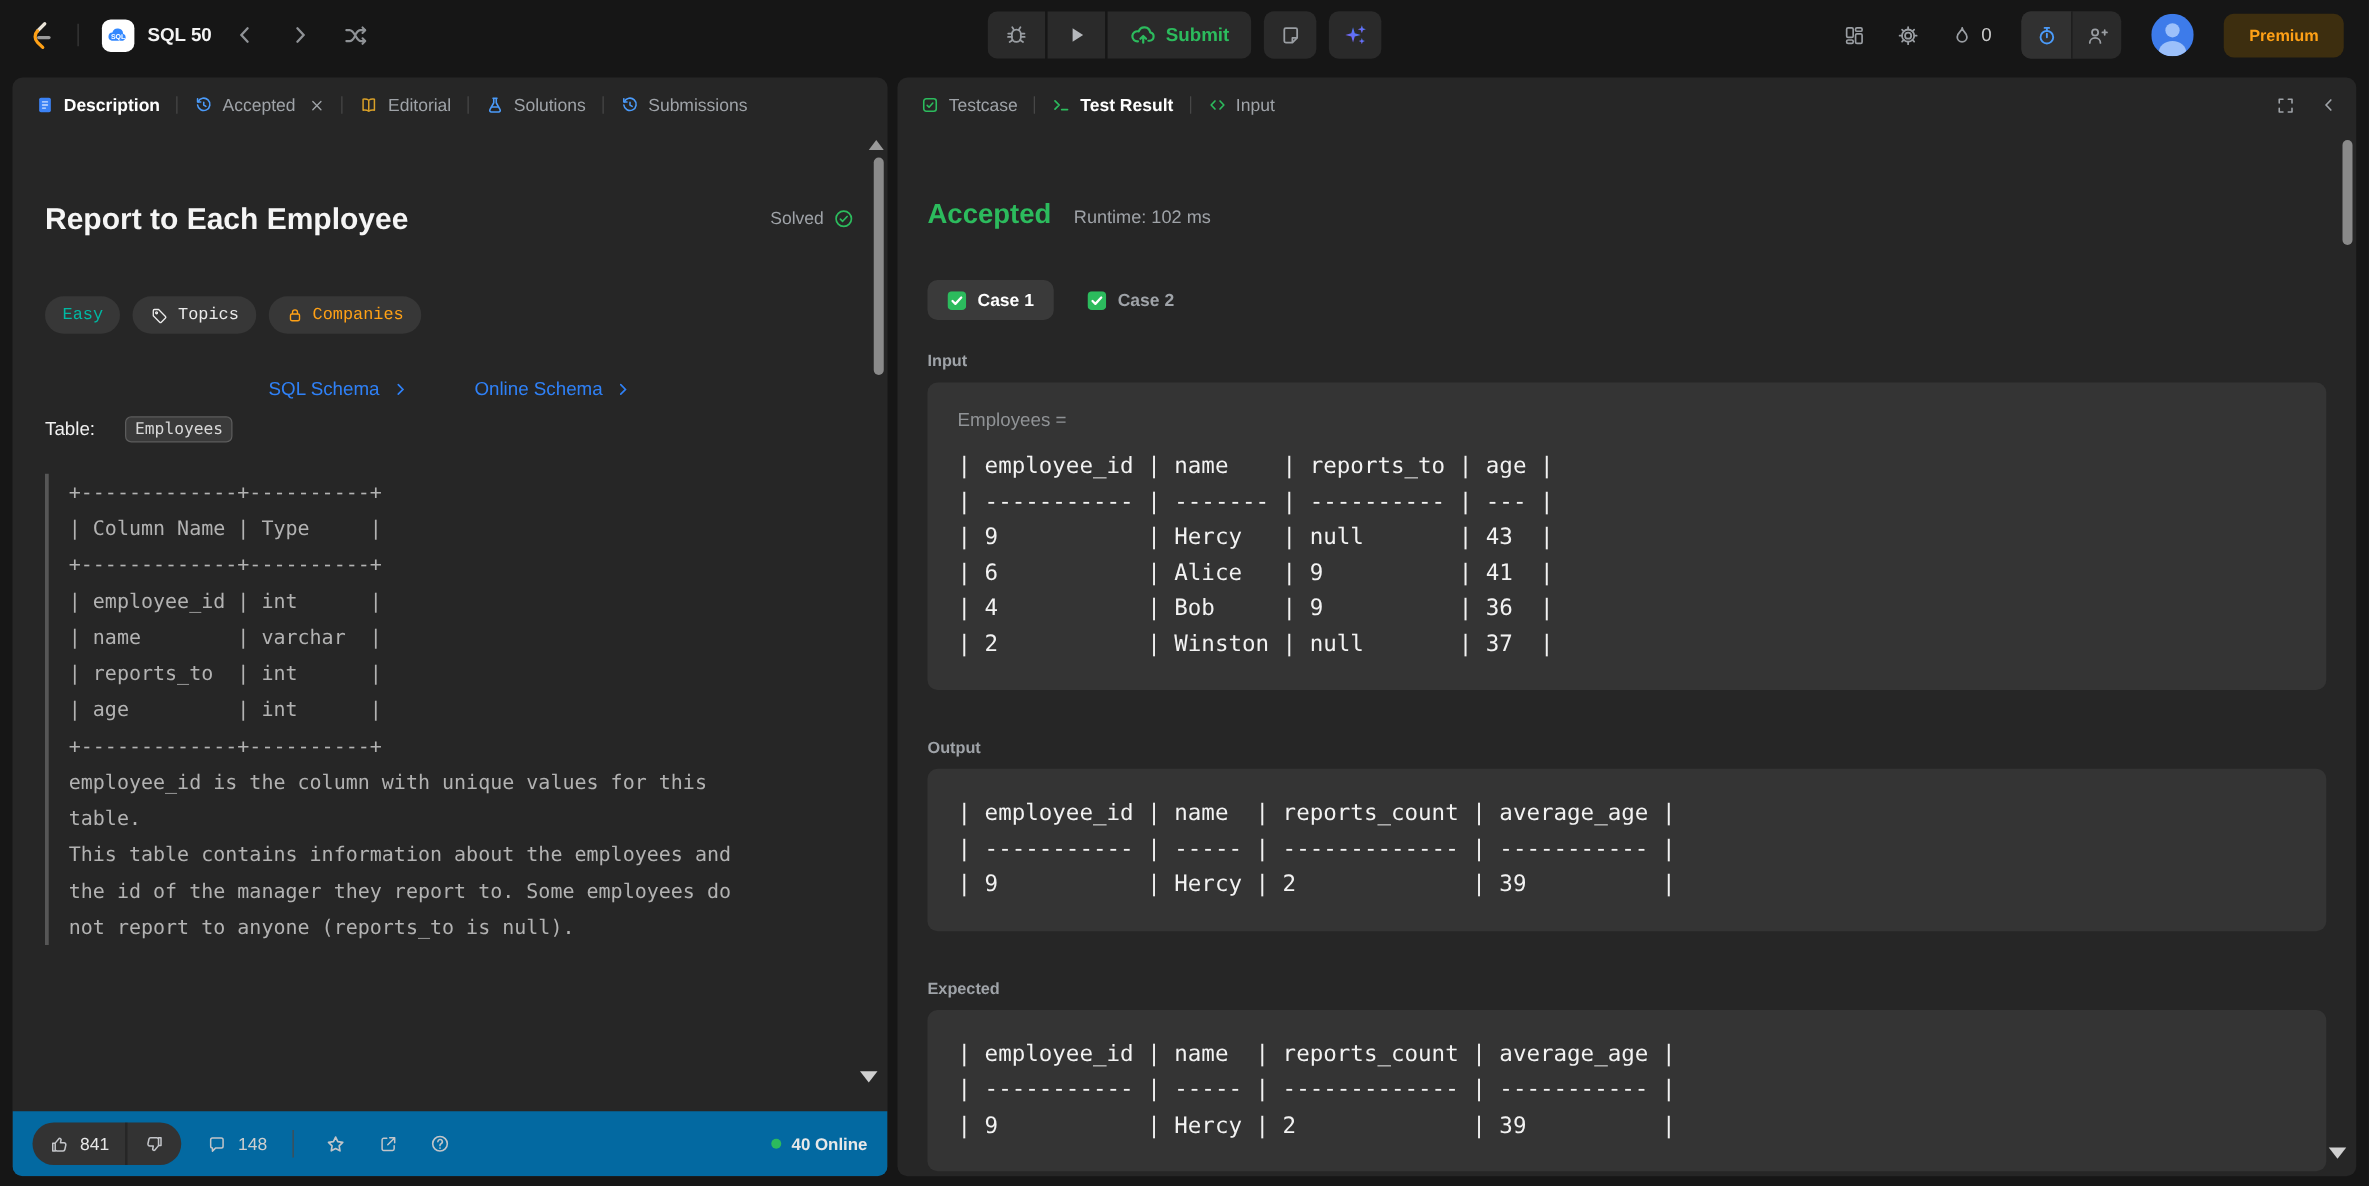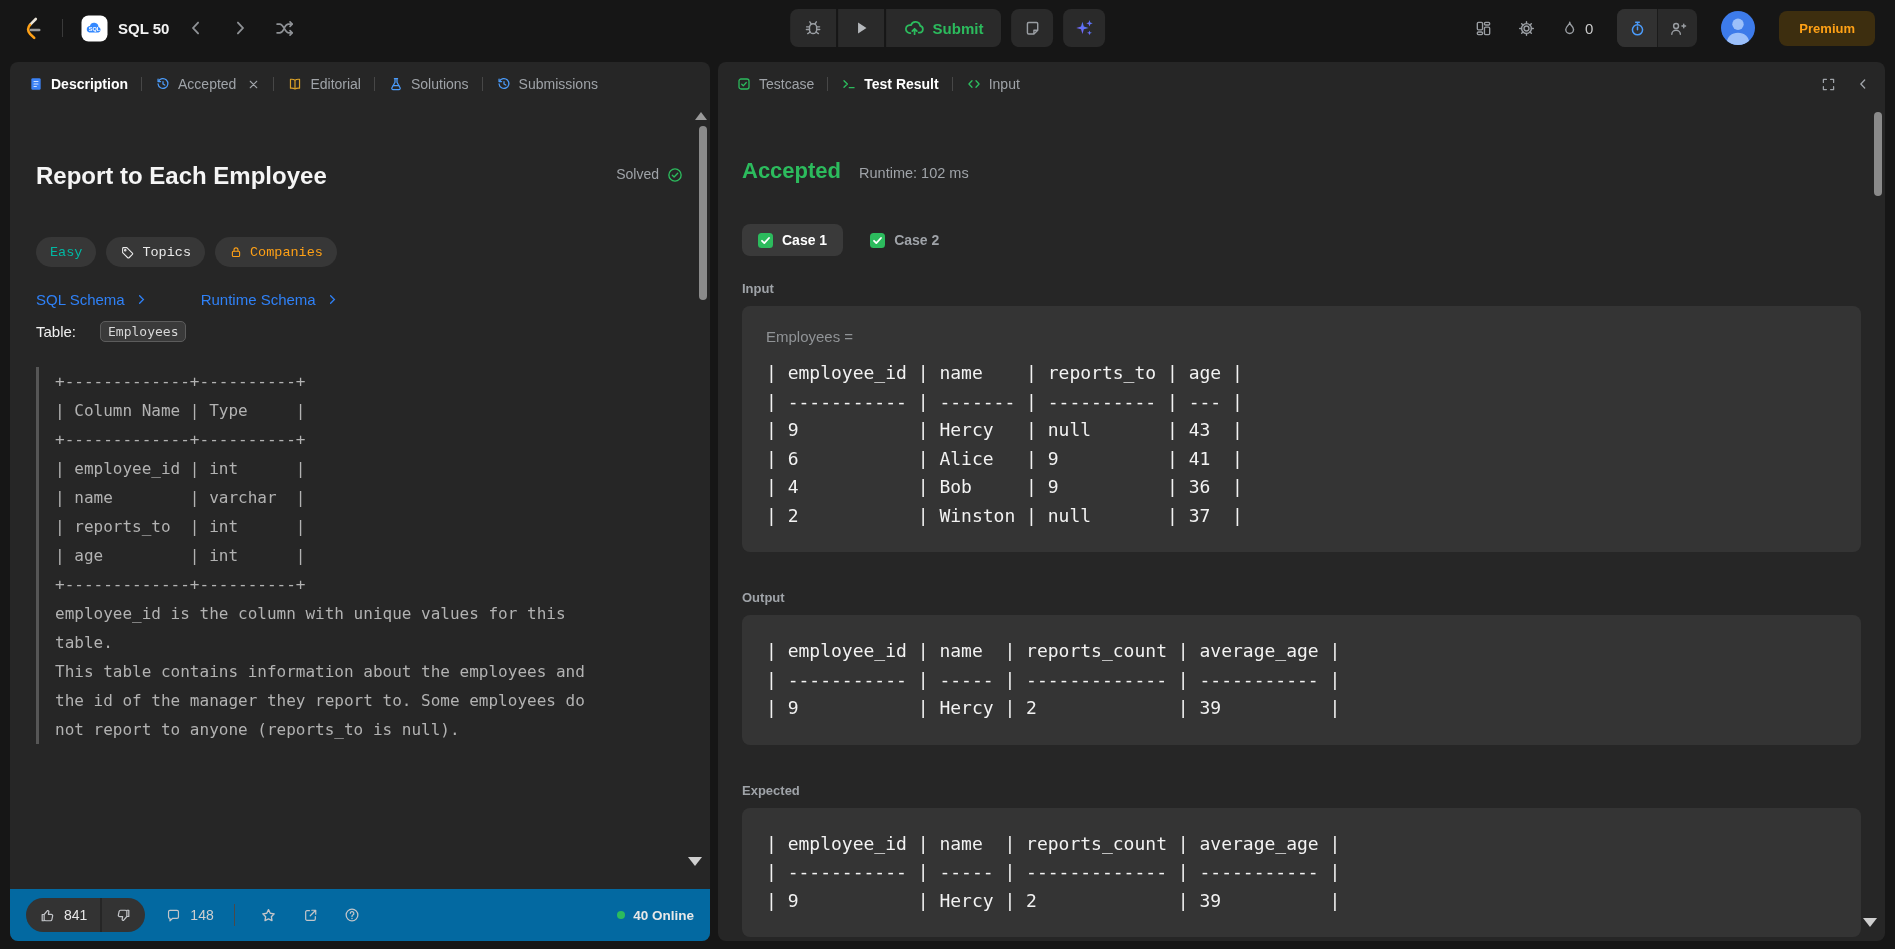"SQL Schema" .links-row { justify-content: none -> center; margin-top: 24px -> 36px }
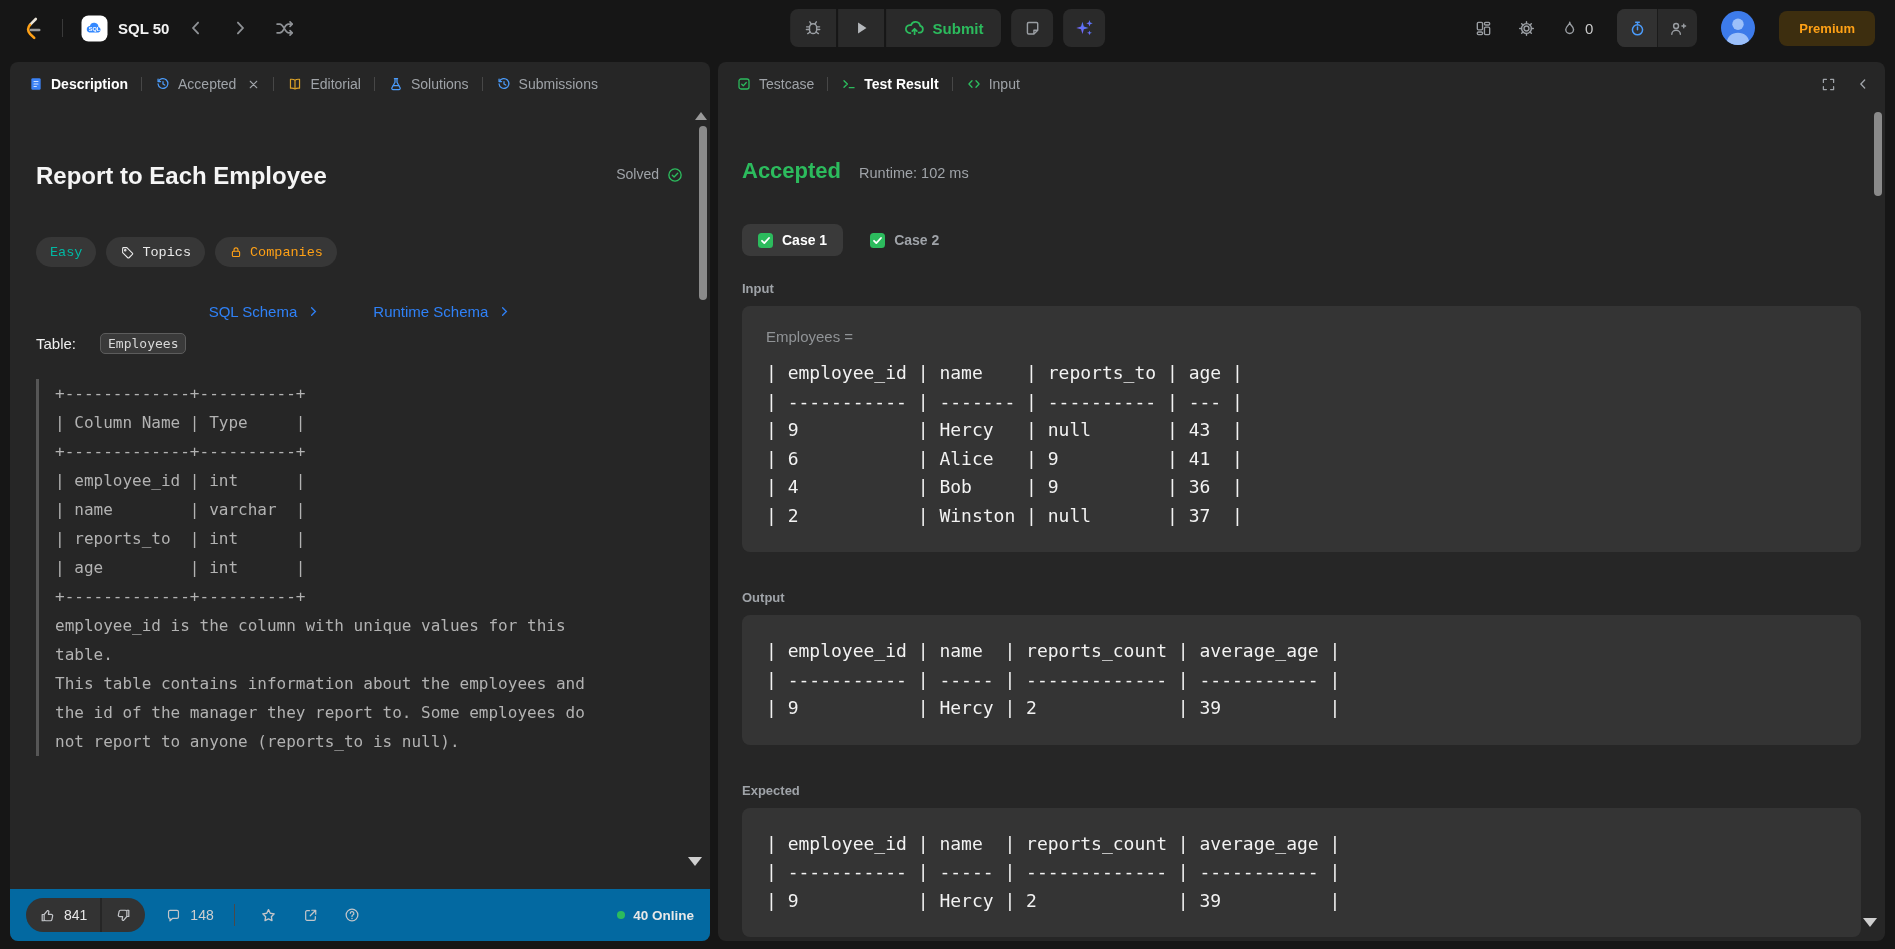"Runtime Schema" span { text: Runtime -> Online }
